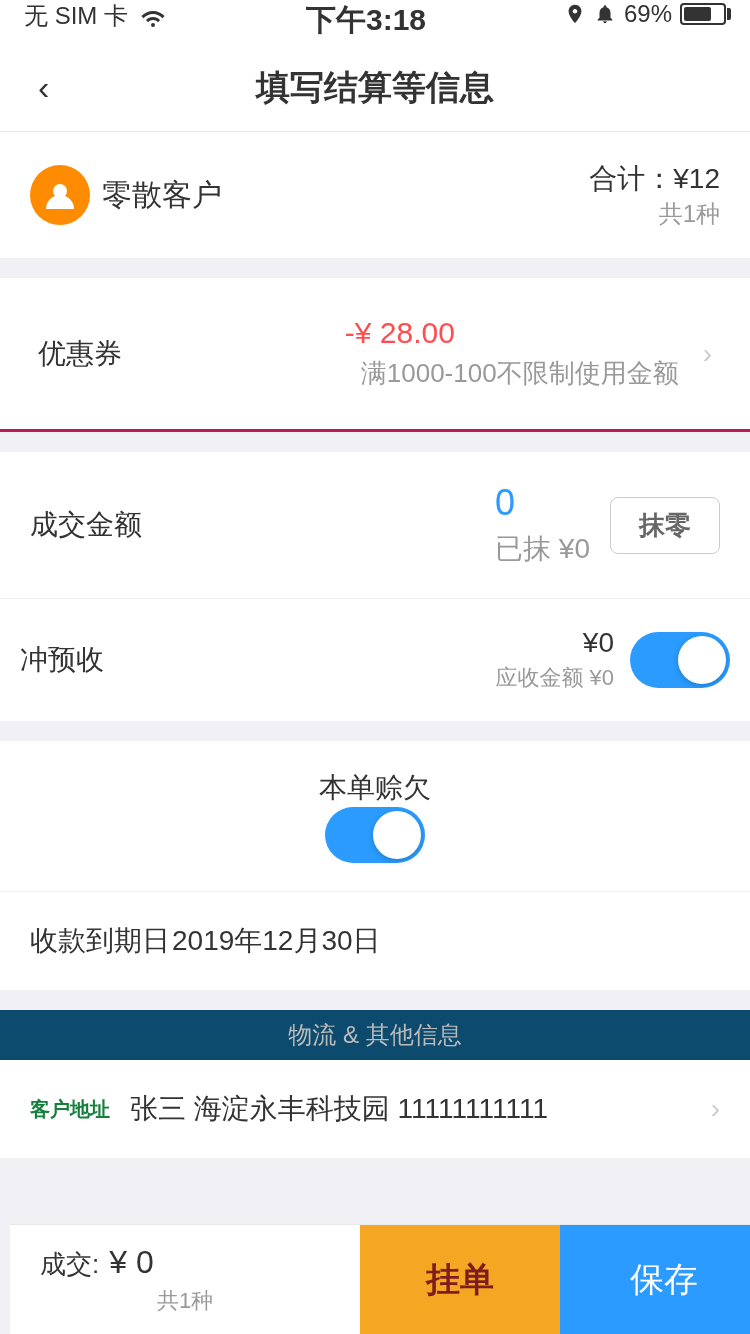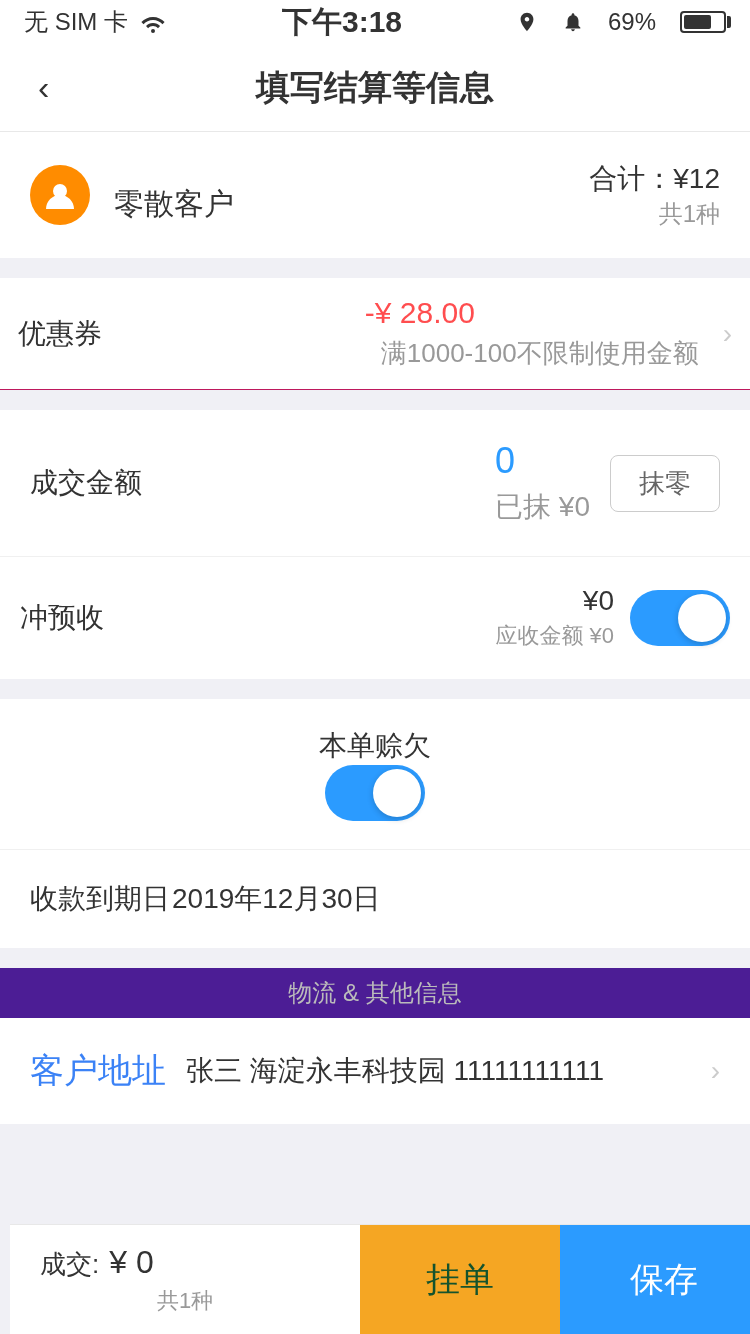"无 SIM 卡" .status-bar { align-items: center -> flex-start }
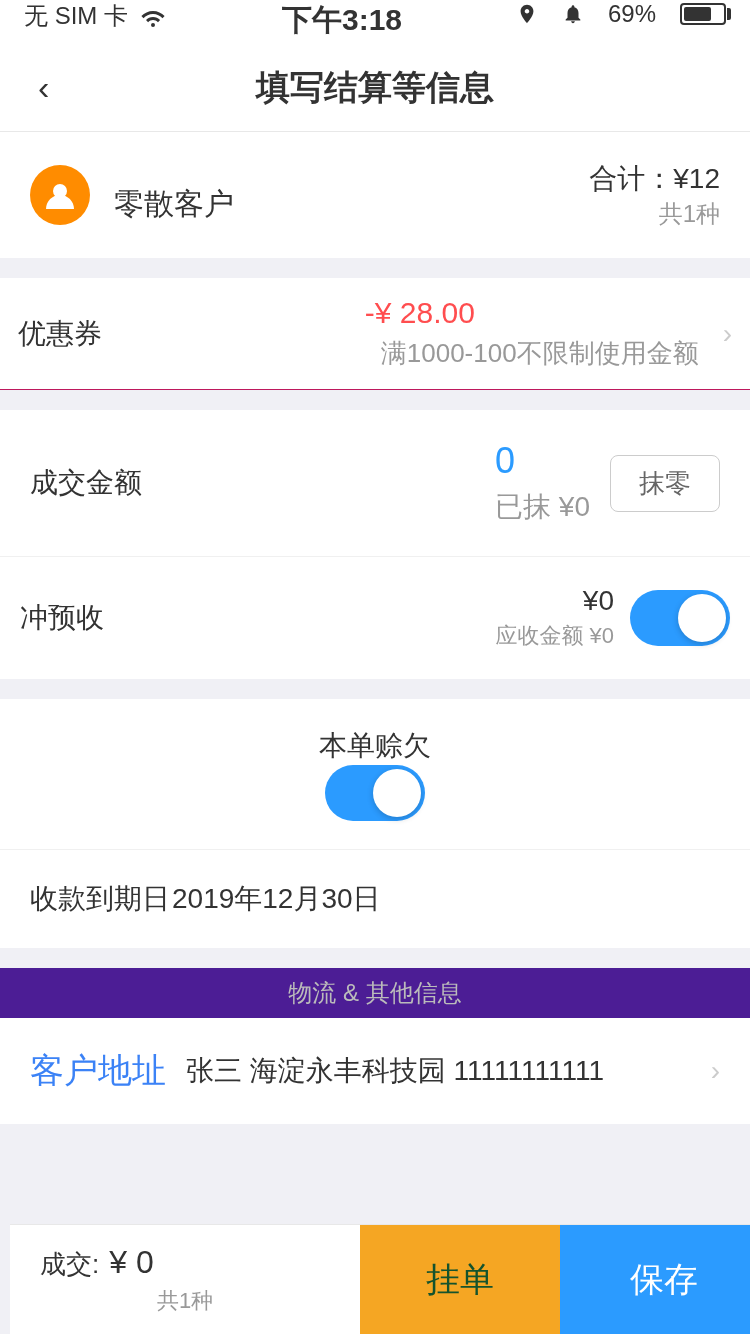"69%" .status-right { gap: 24px -> 8px }
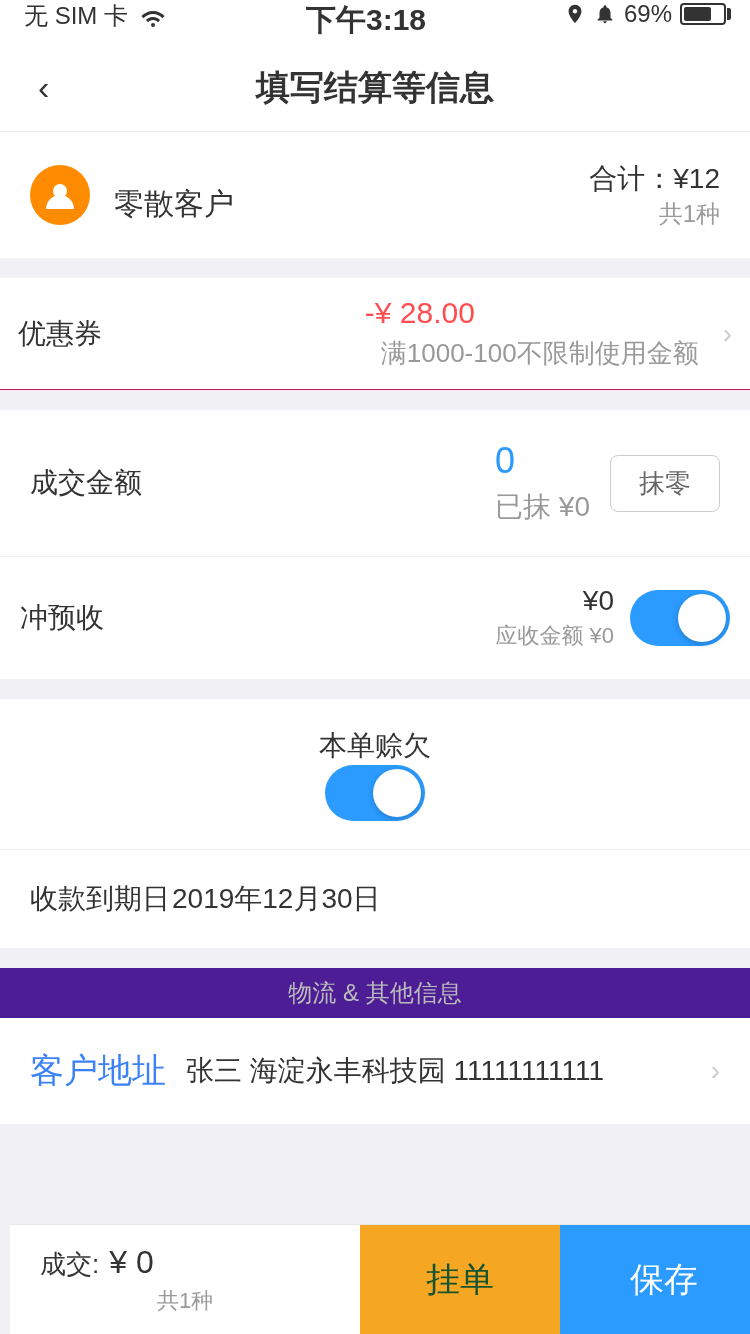"零散客户" .customer-left { align-items: flex-end -> center; gap: 24px -> 12px }
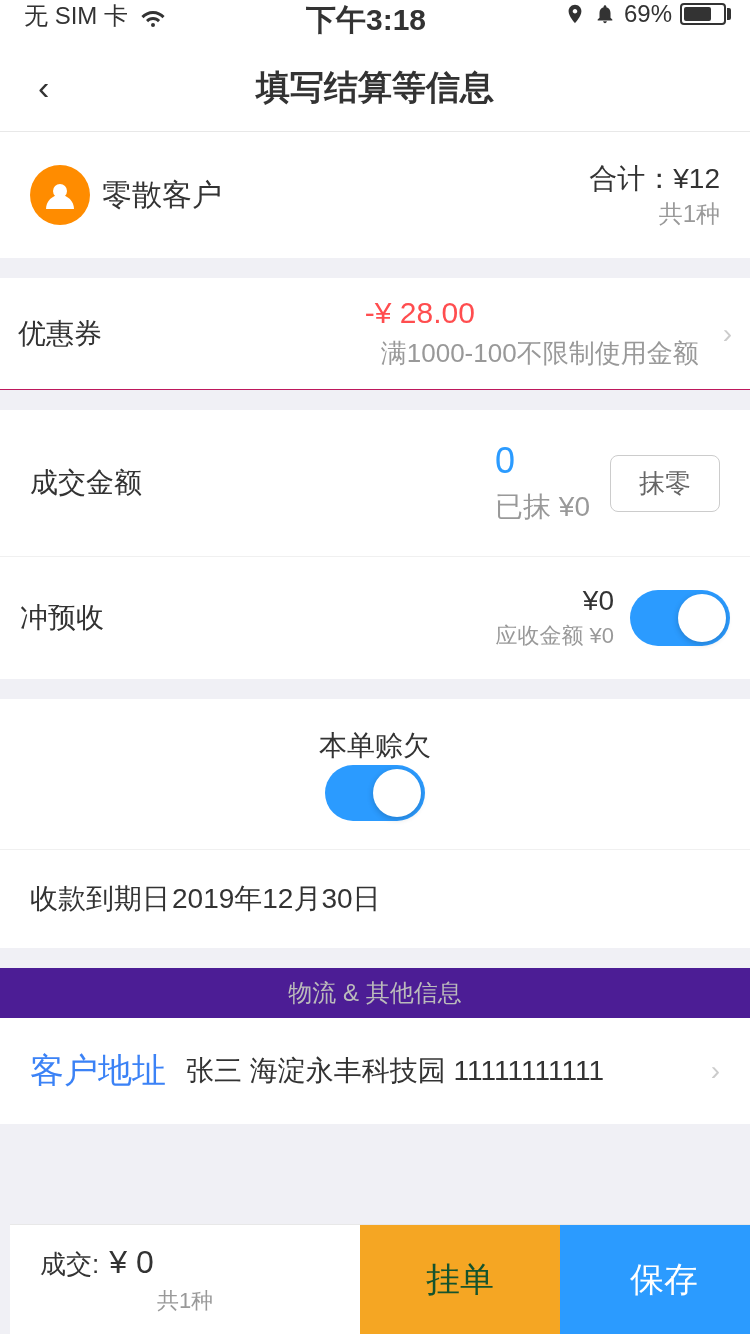"优惠券" .row-item { border-bottom: 1px solid #be185d -> 3px solid #be185d; padding: 18px -> 38px }
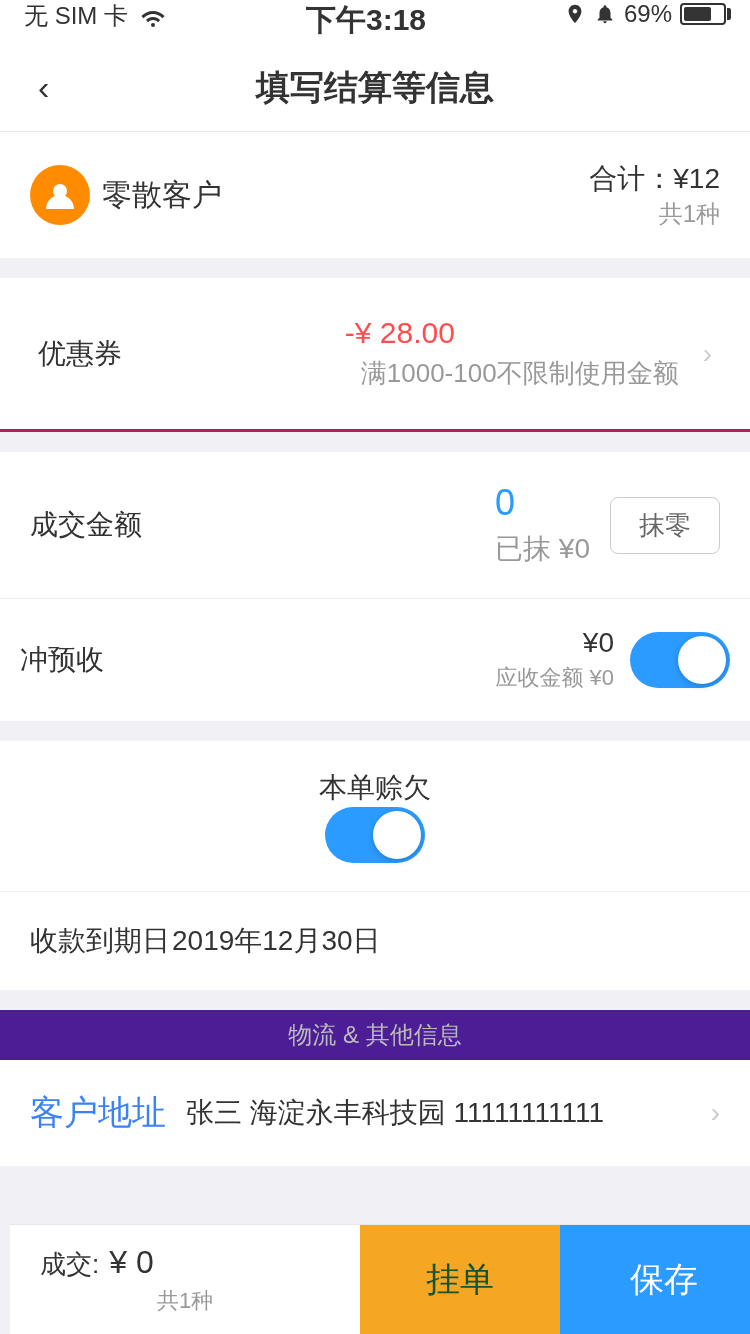"抹零" .round-btn { font-weight: none -> bold }
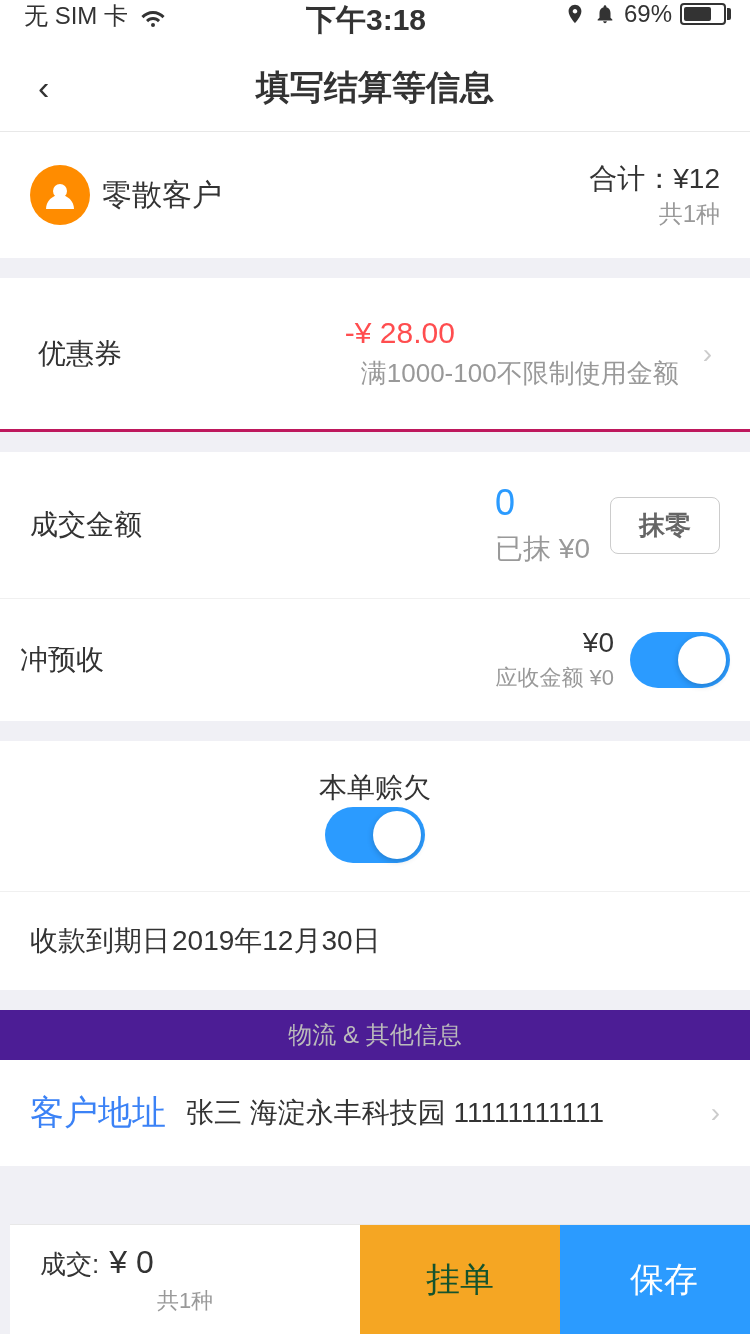"物流 & 其他信息" .divider-section { background: #4c1d95 -> #0c4a6e }
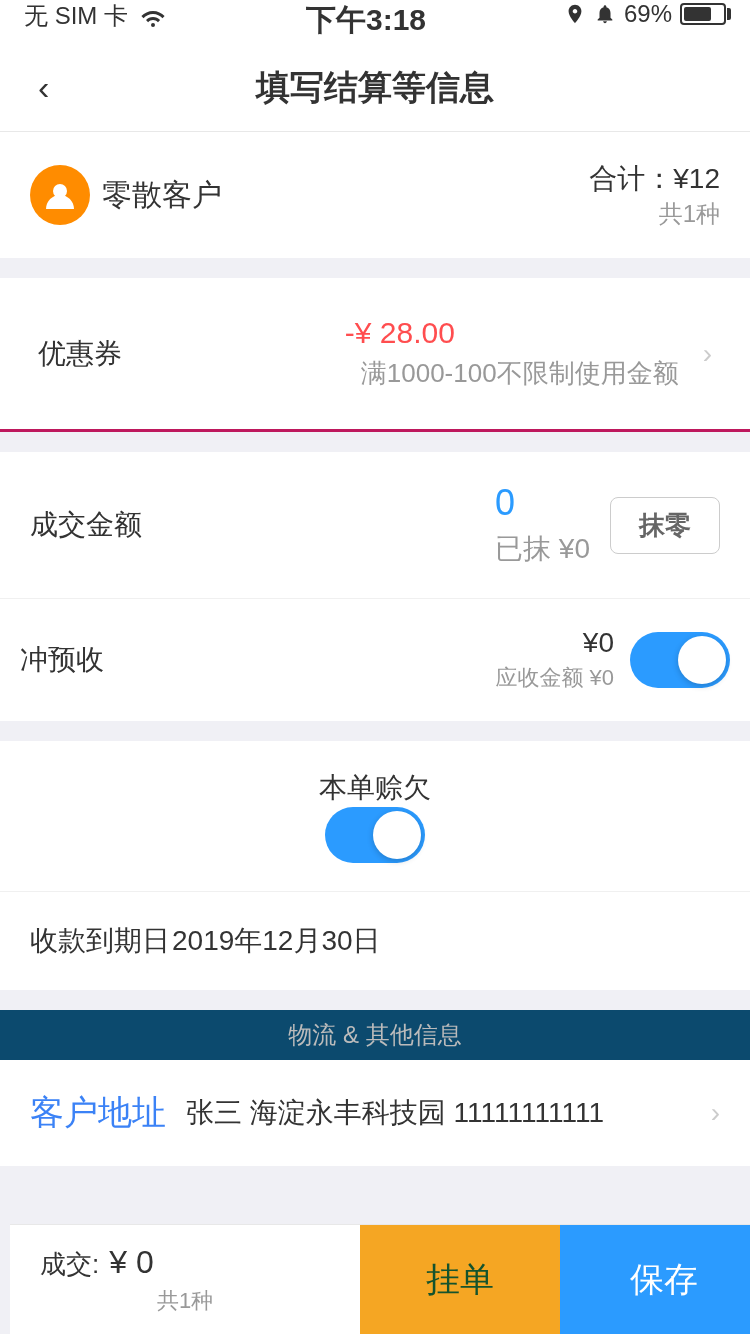"客户地址" .address-label { color: #3b82f6 -> #15803d; font-size: 34px -> 20px; font-weight: none -> bold }
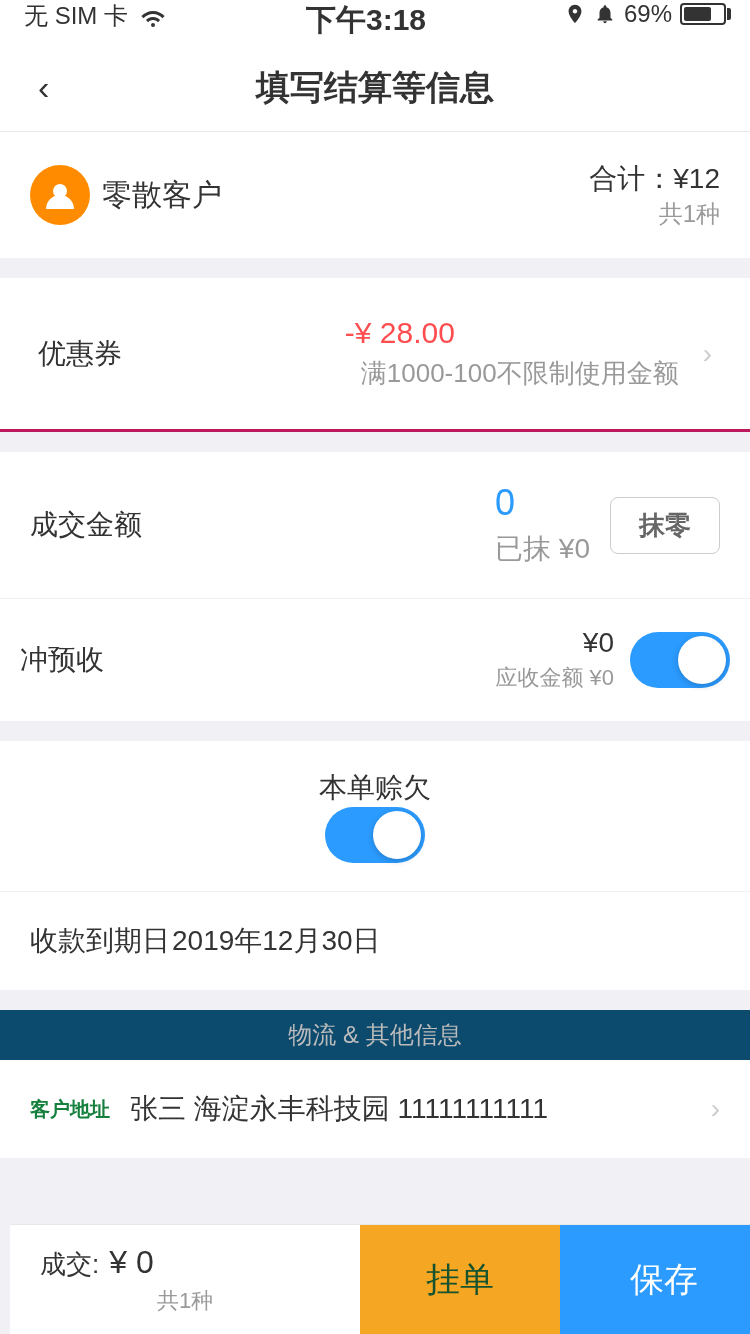"挂单" .bottom-btn-hang { color: #14532d -> #7f1d1d; font-weight: 400 -> 700 }
